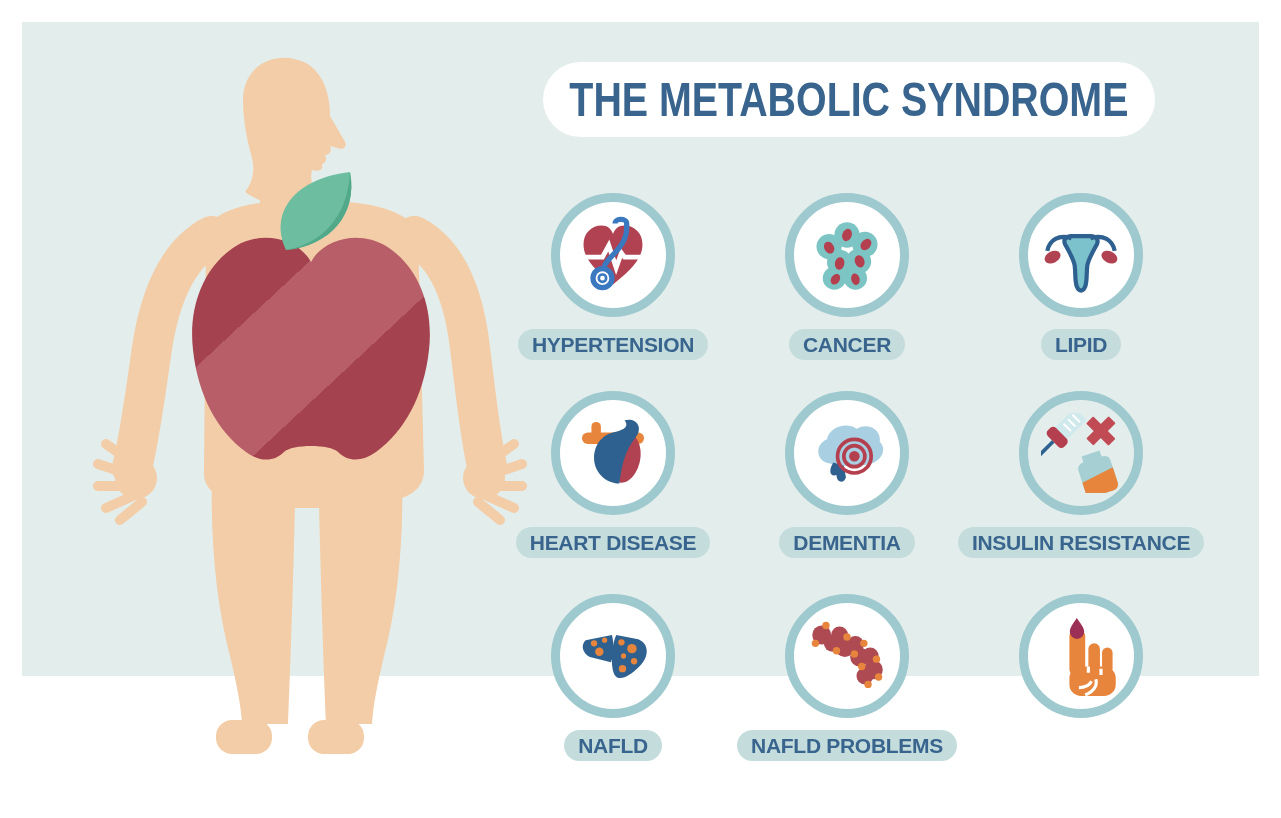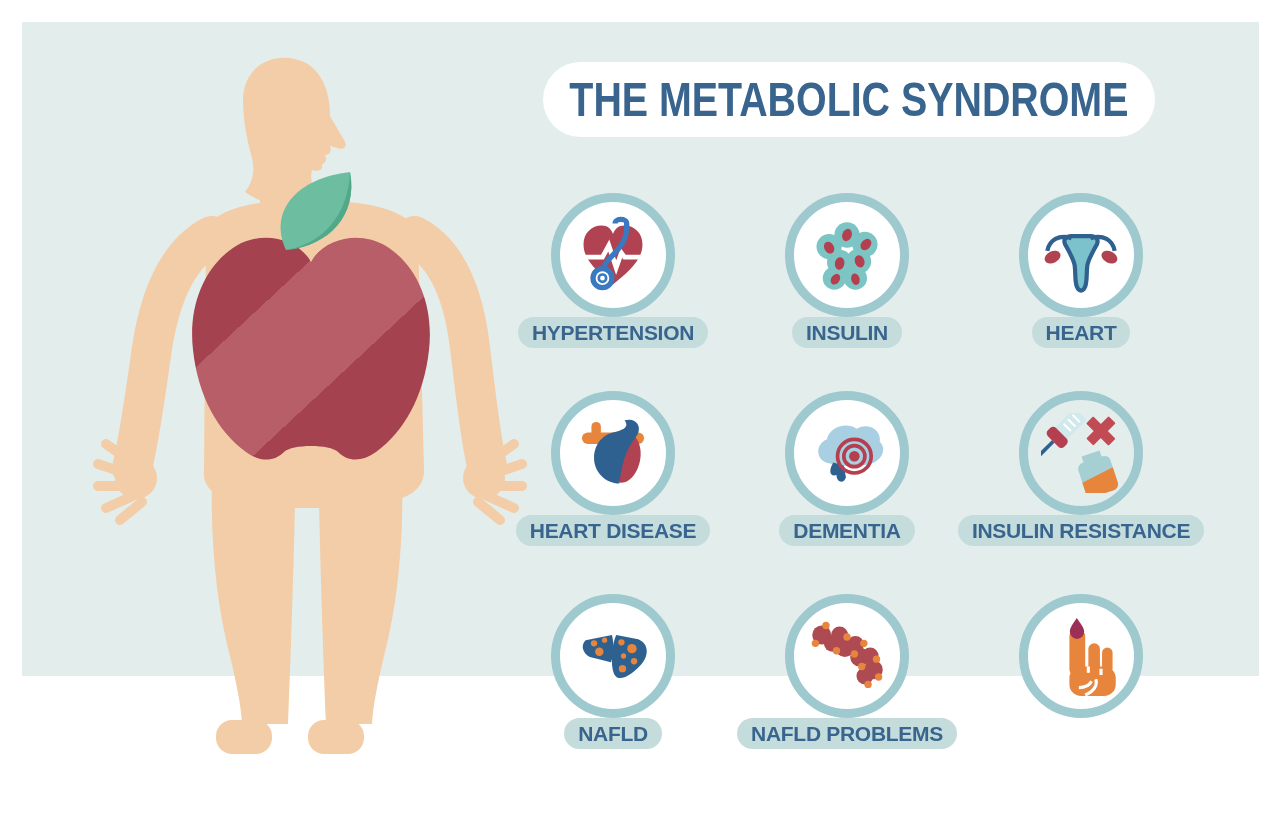"HYPERTENSION" .pill { margin-top: none -> 12px }
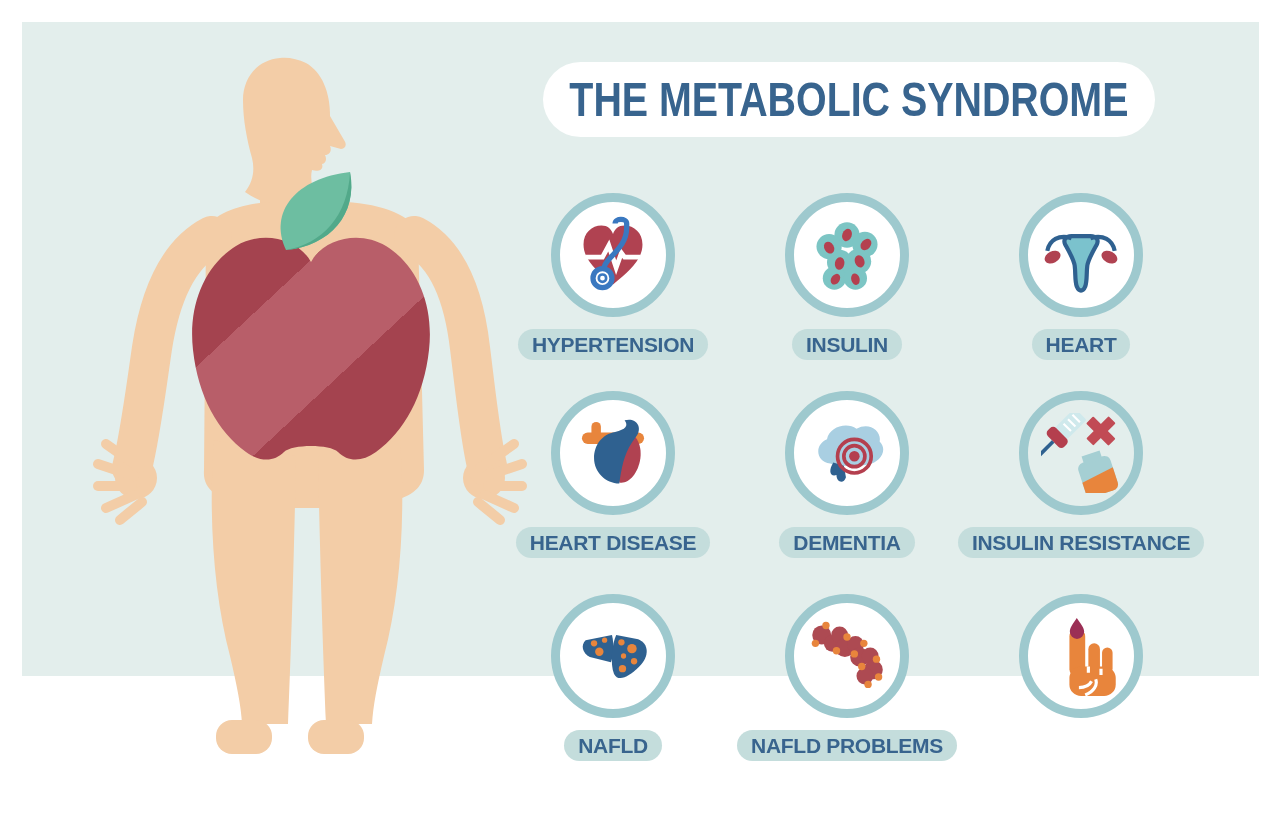"INSULIN" span { text: INSULIN -> CANCER }
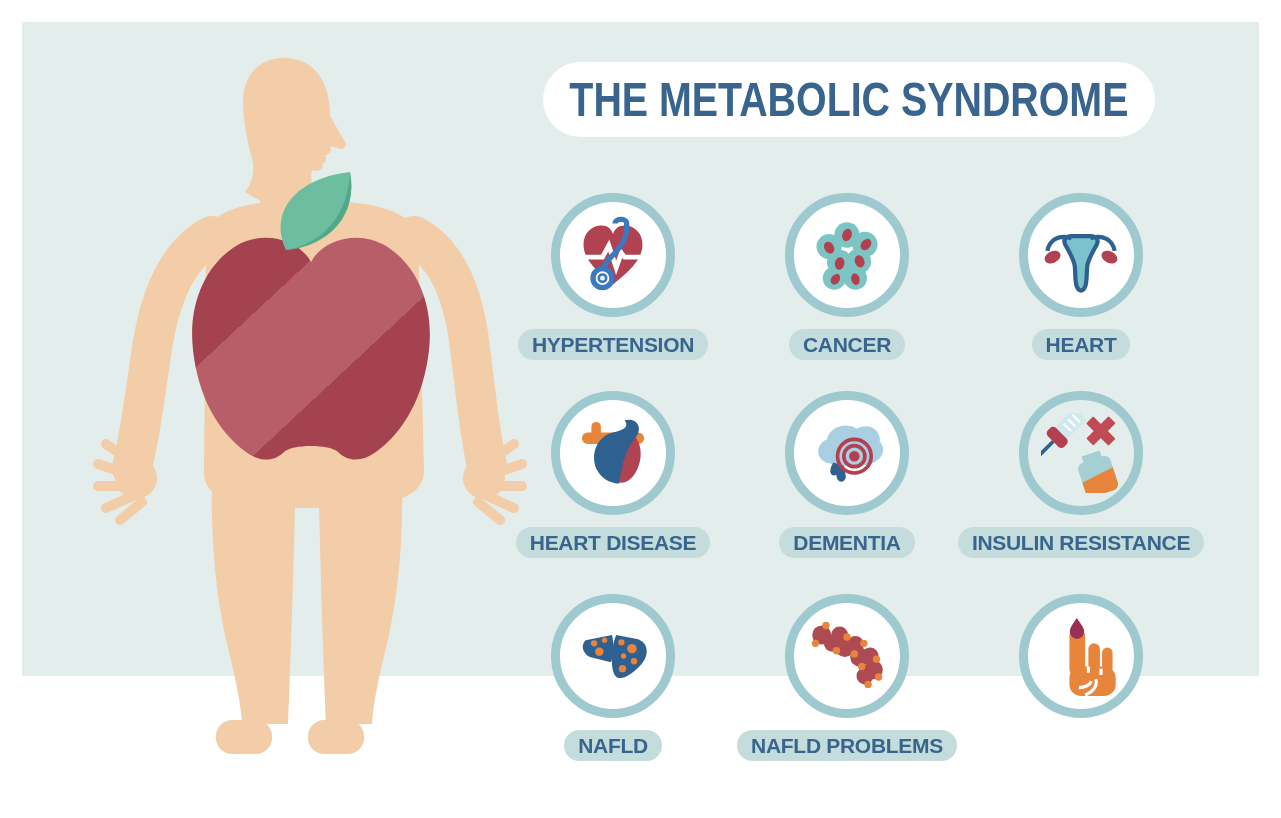"HEART" span { text: HEART -> LIPID }
